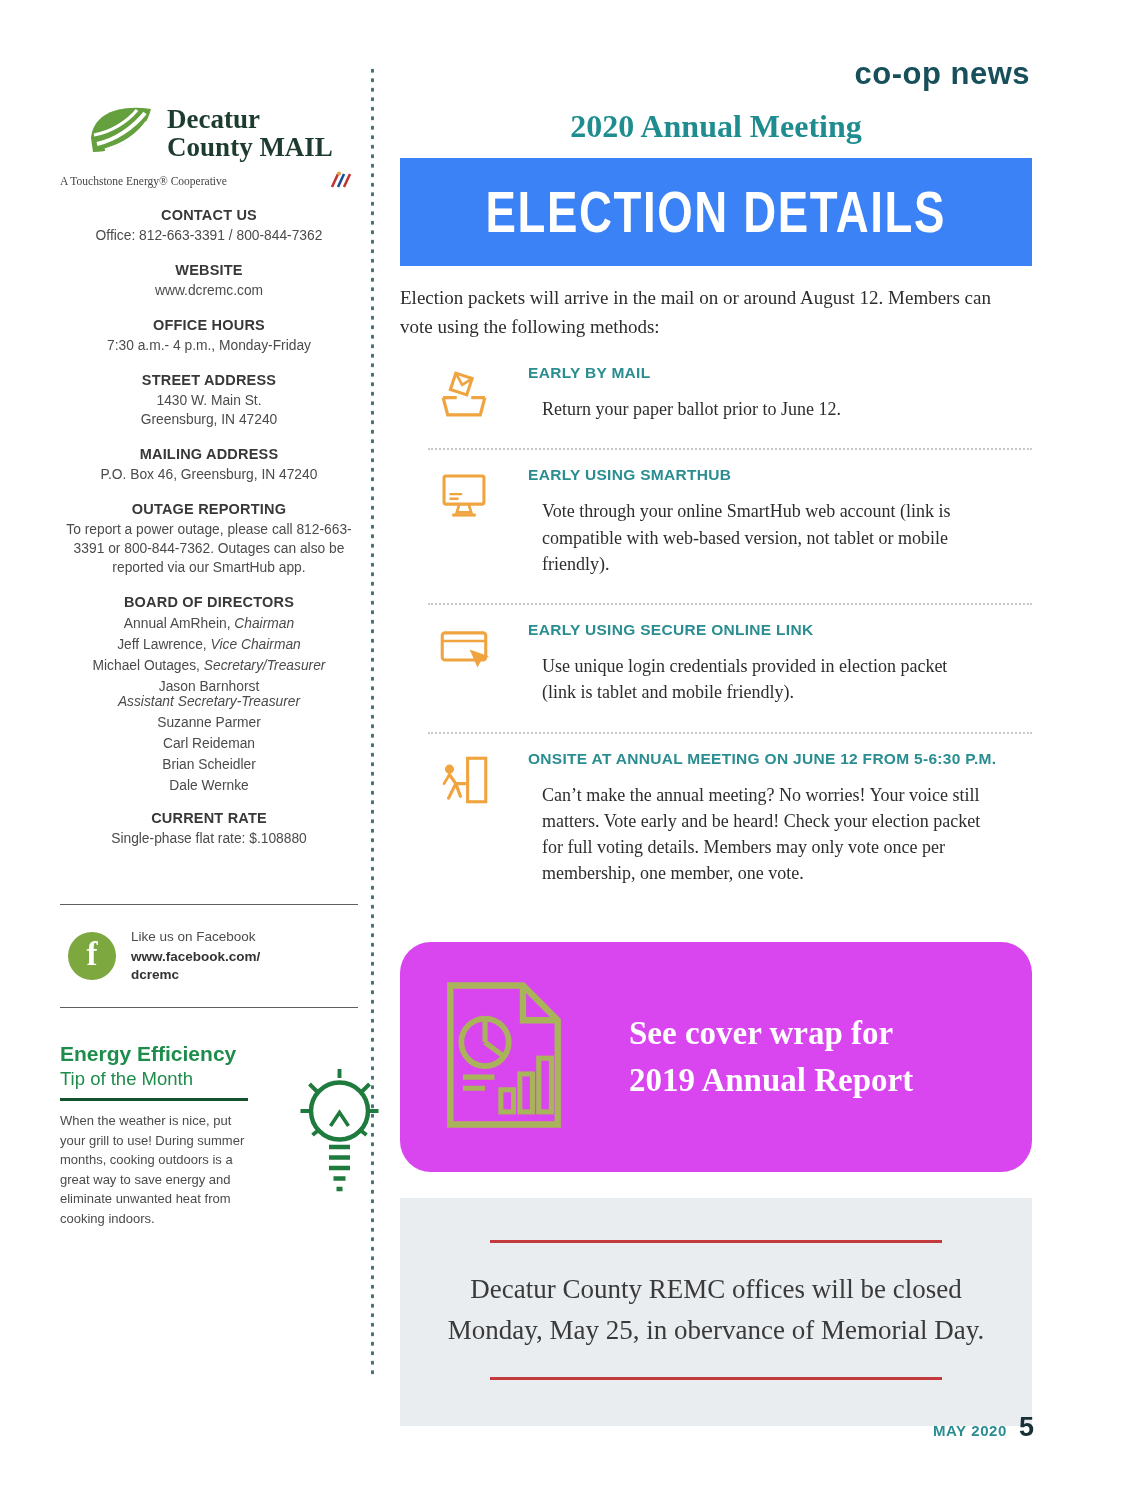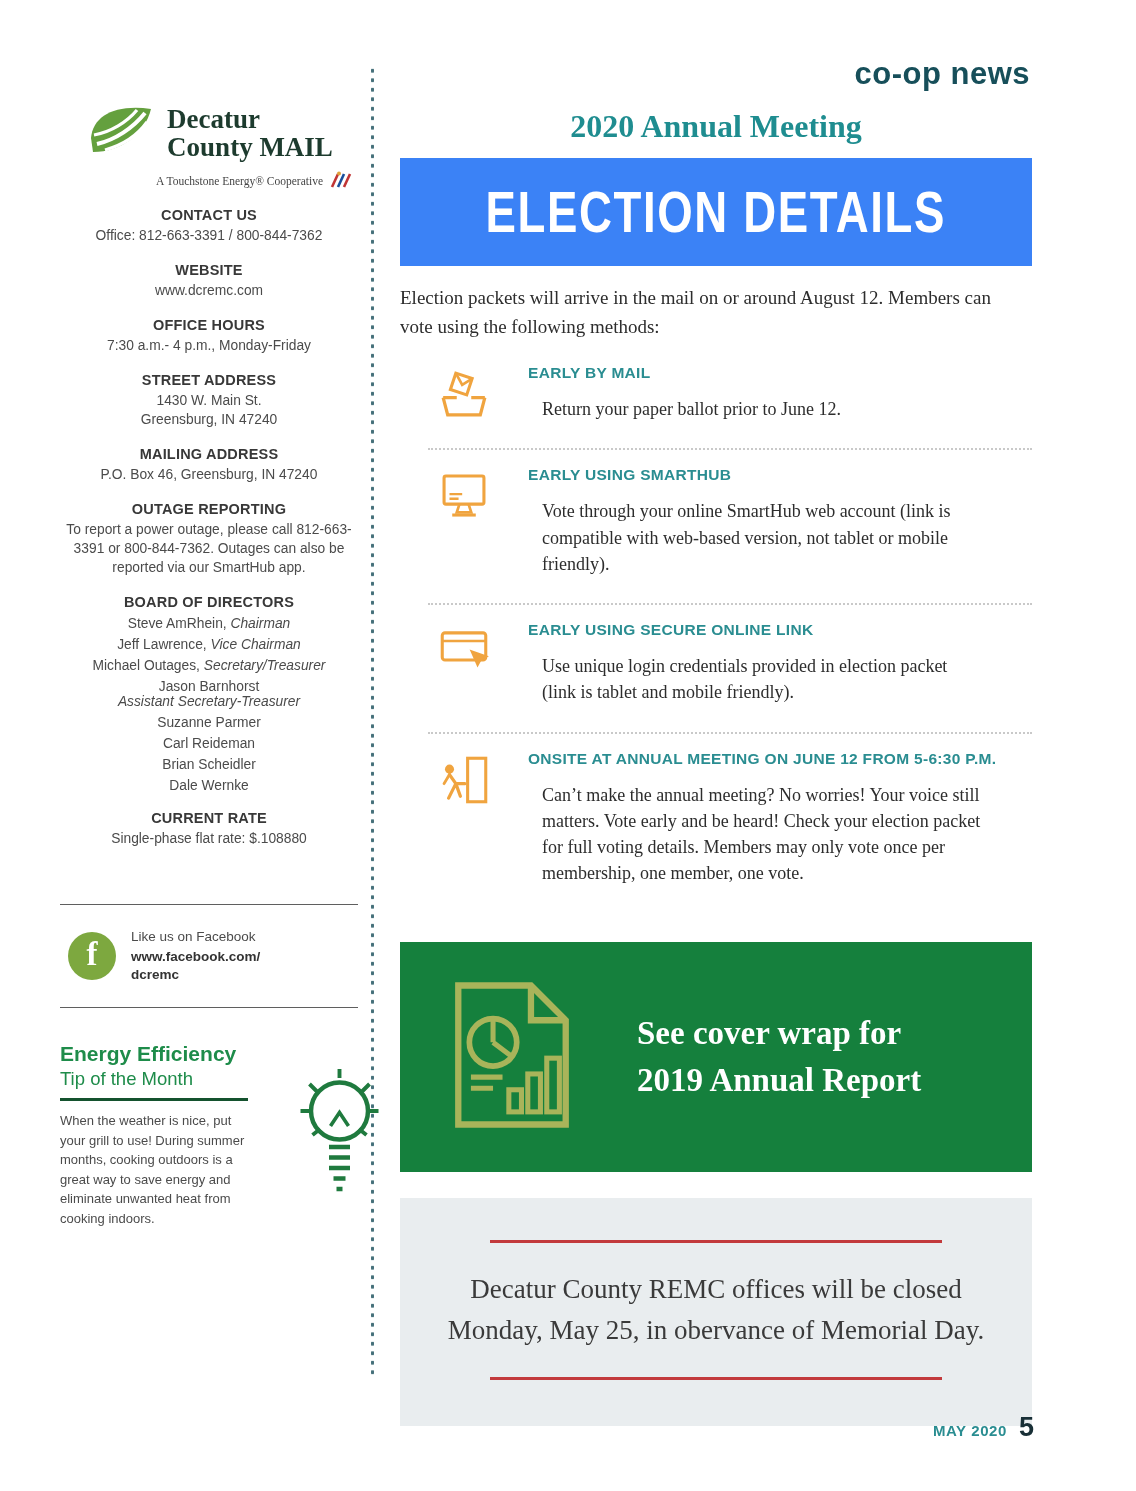"A Touchstone Energy® Cooperative" .tagline { justify-content: flex-end -> space-between }
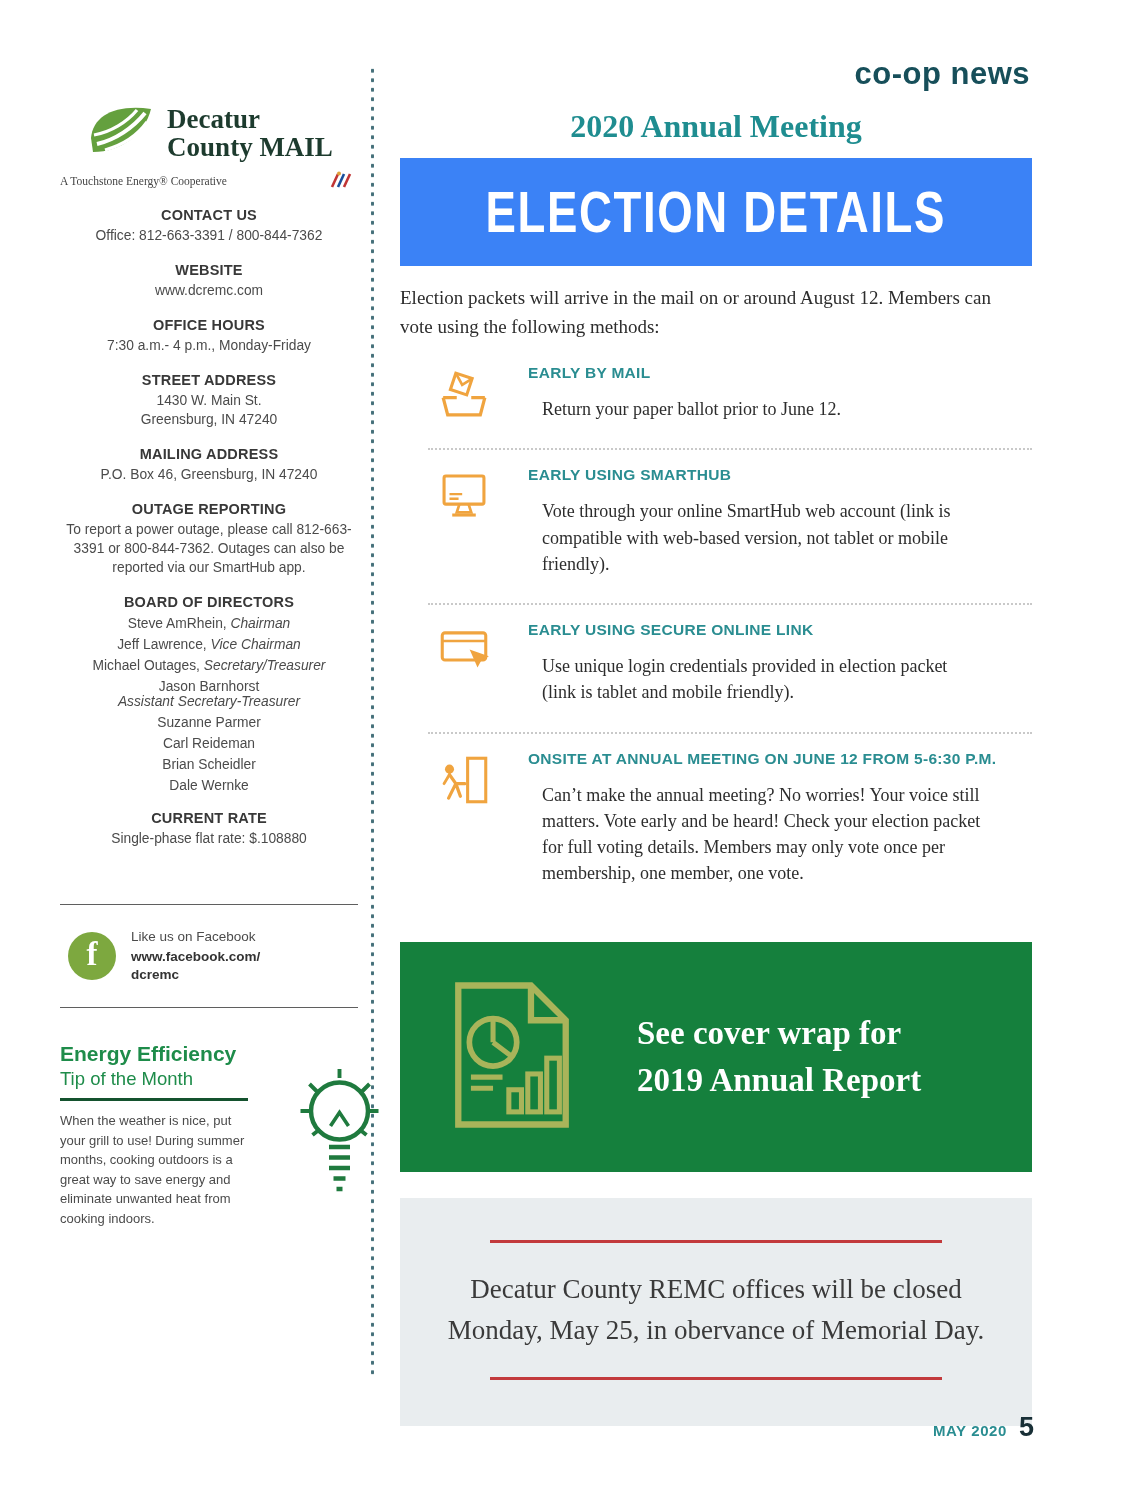"Steve AmRhein," span { text: Steve -> Annual }
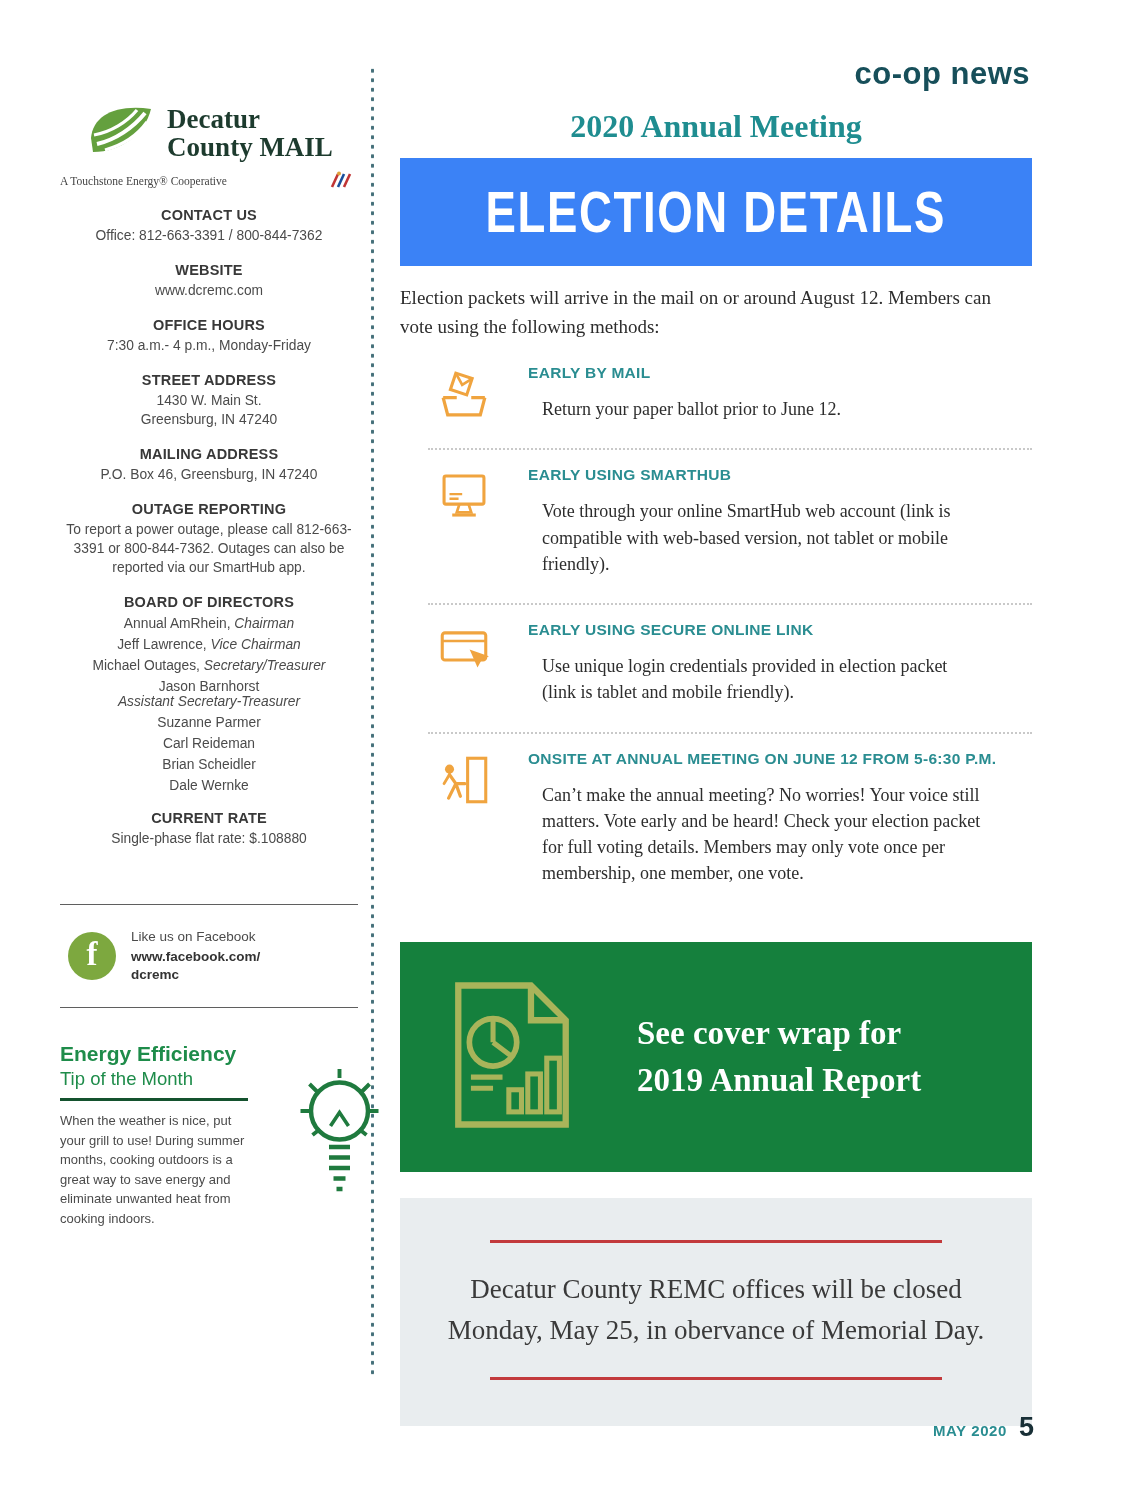"See cover wrap for" .report { background: #15803d -> #d946ef; border-radius: none -> 31px; padding: 34px 33px -> 34px 25px }
